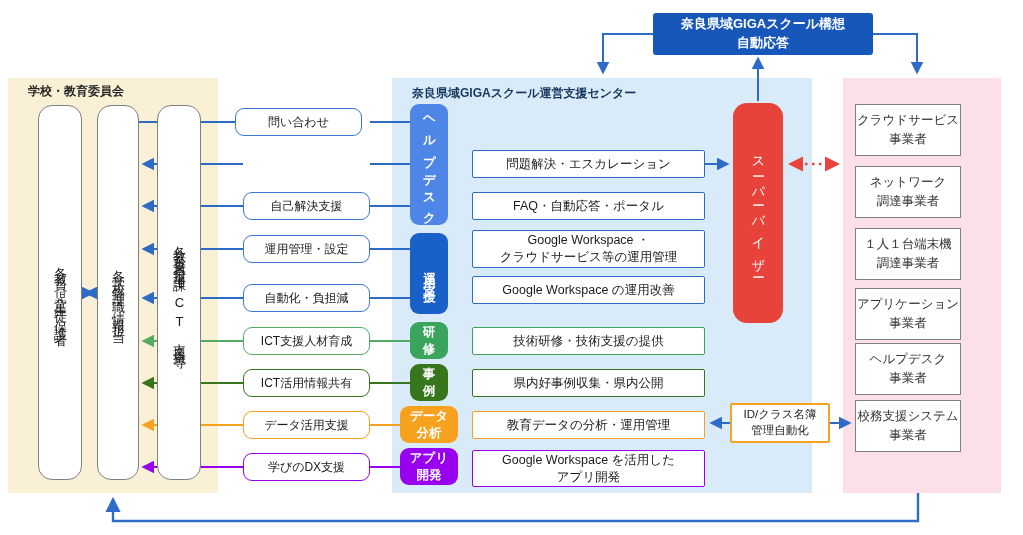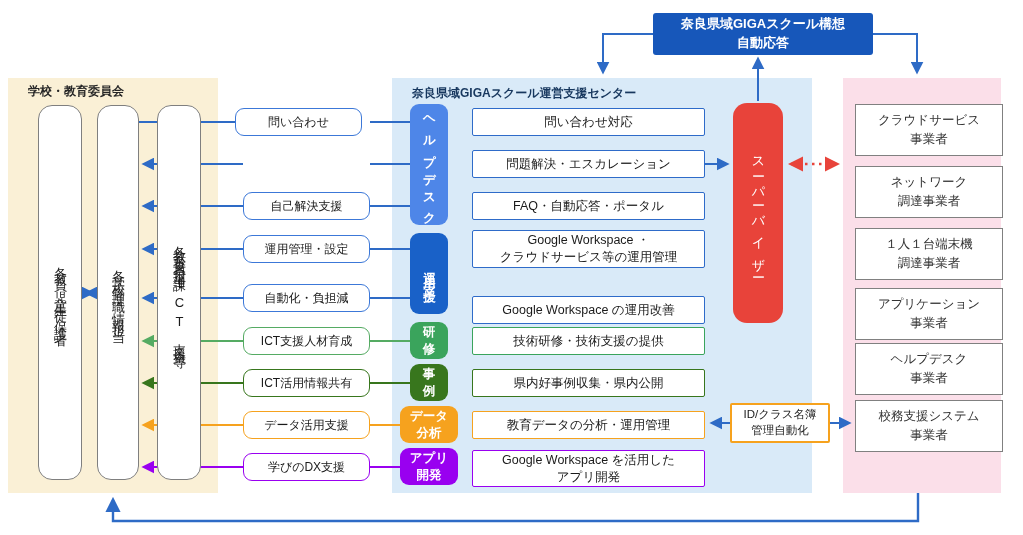"問い合わせ対応" div.box { html: <div>問い合わせ対応</div> -> none }
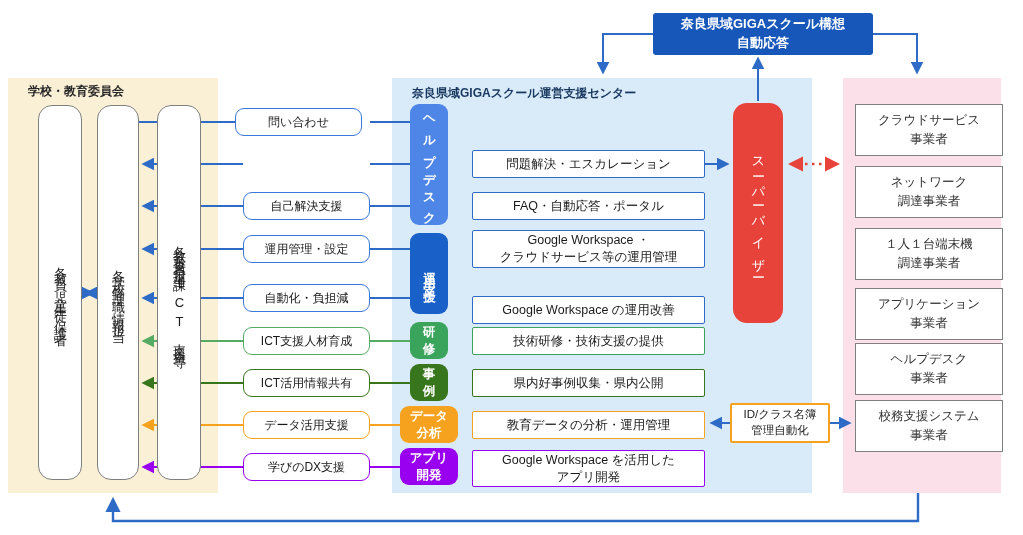"クラウドサービス" .vendor { width: 148px -> 106px }
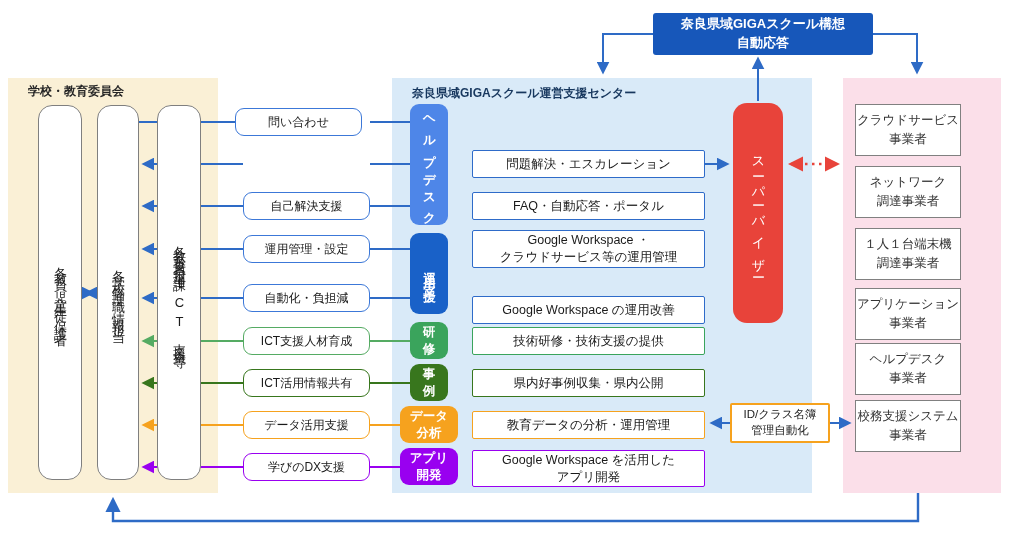"Google Workspace の運用改善" div.box { top: 296px -> 276px }
